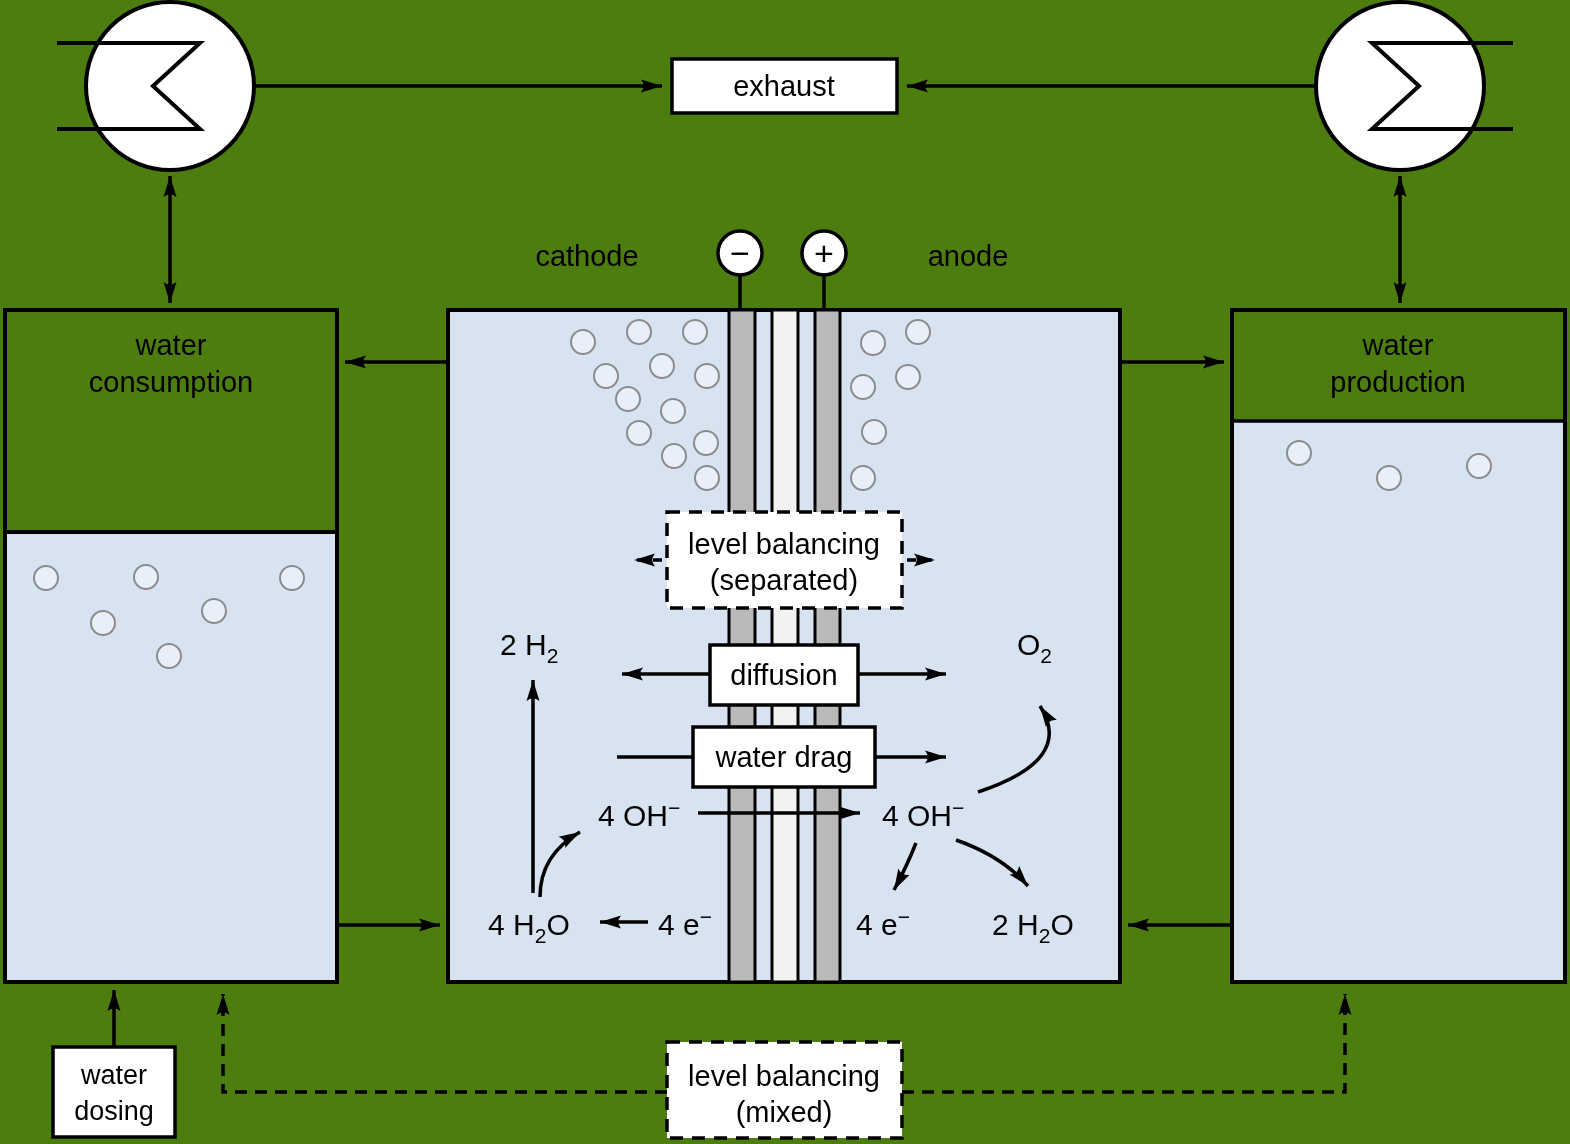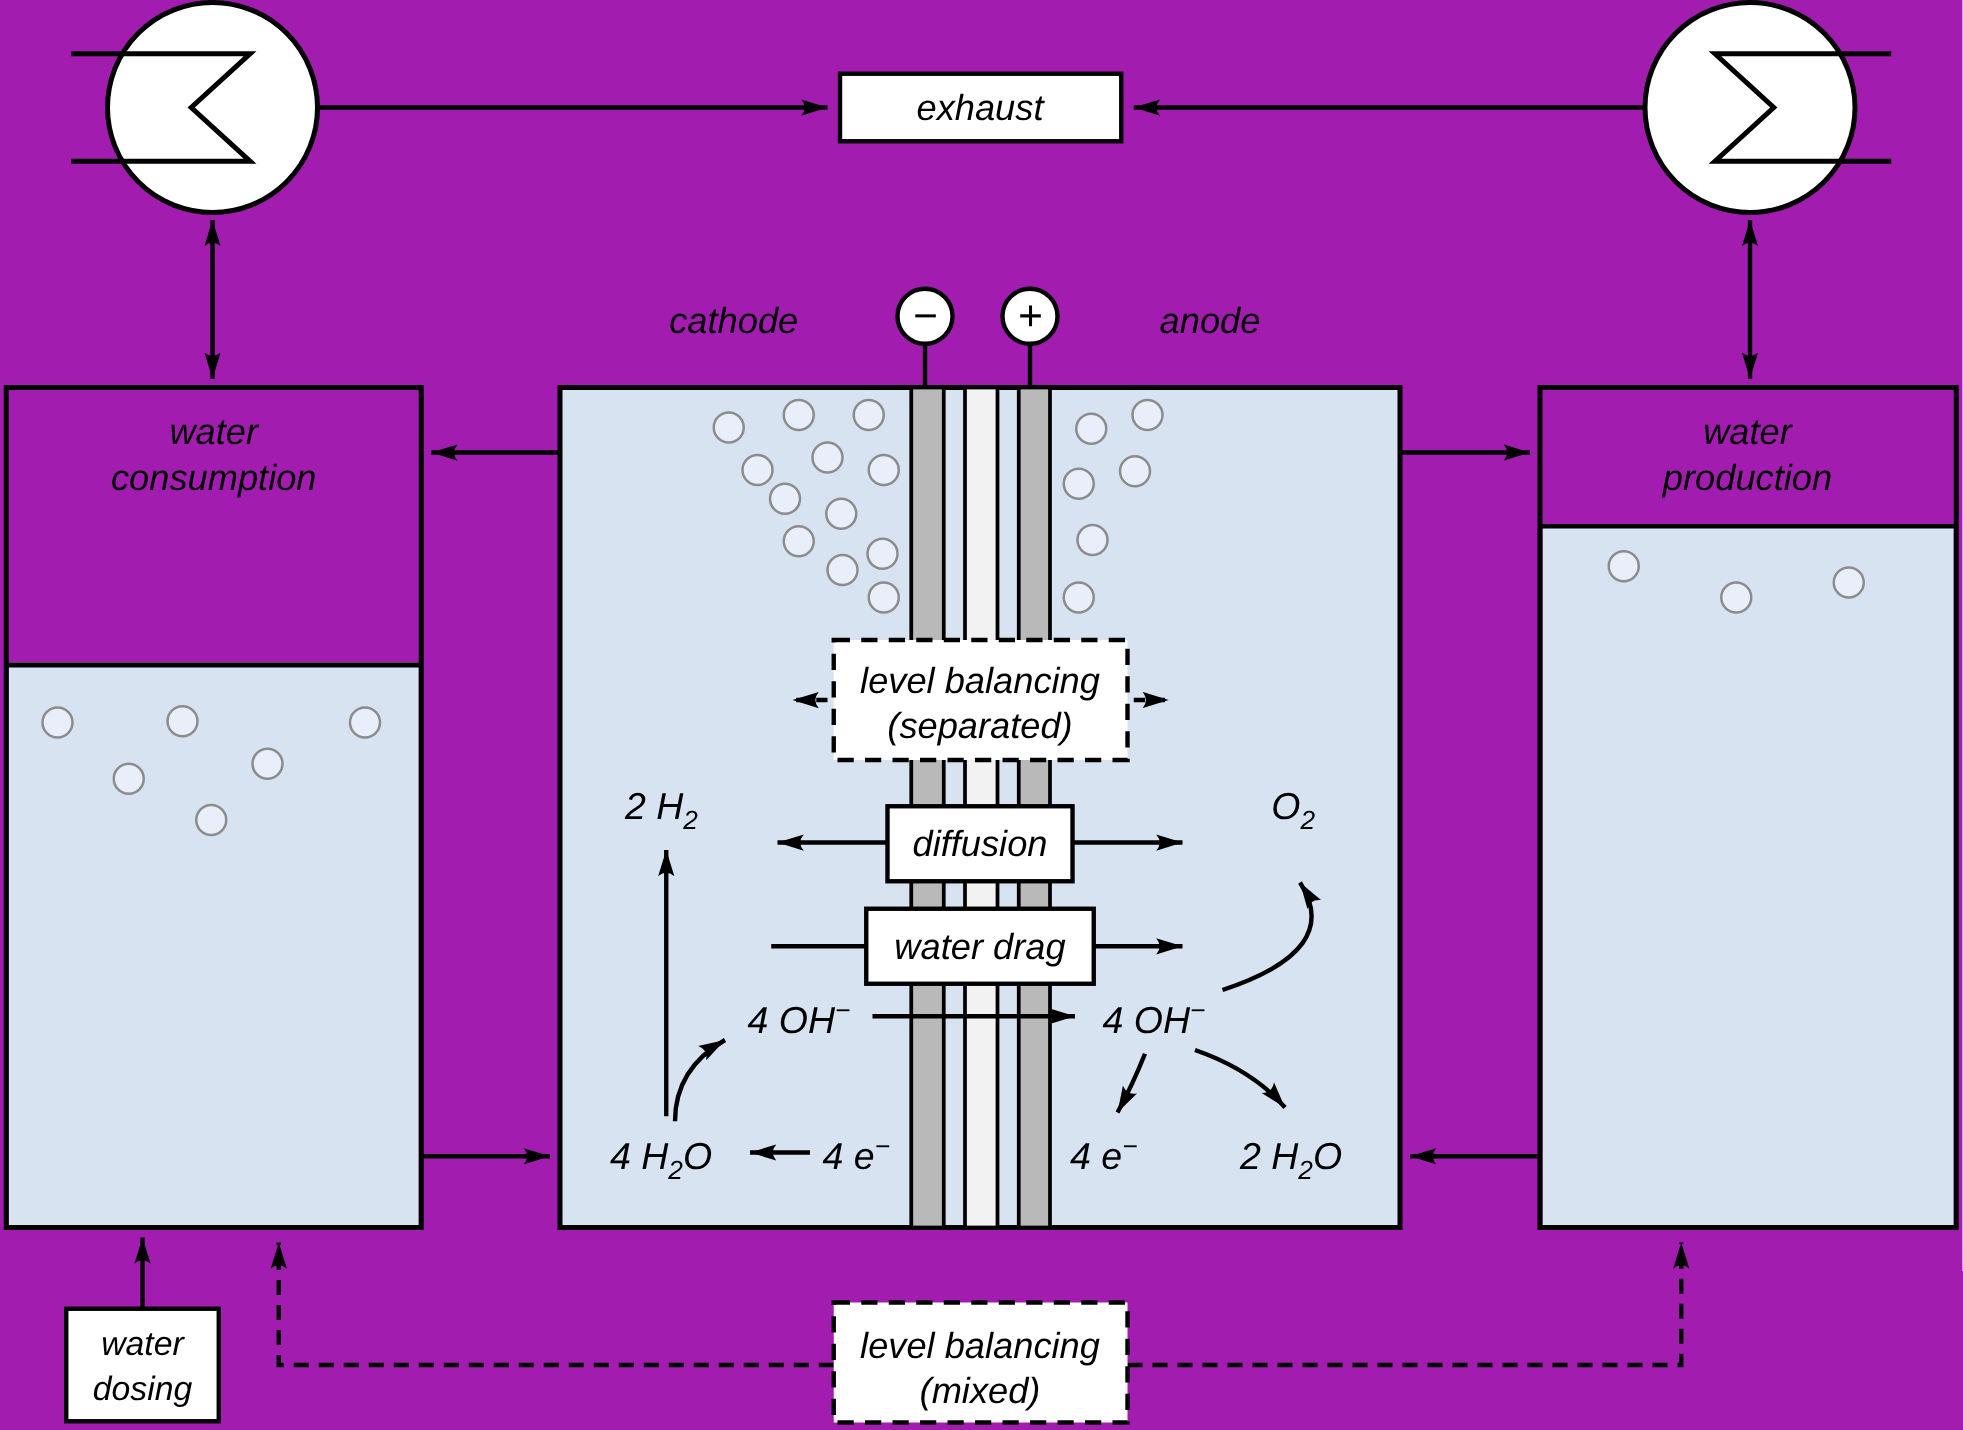"exhaust" .stage { background: #a21caf -> #4d7c0f; font-style: italic -> none }
